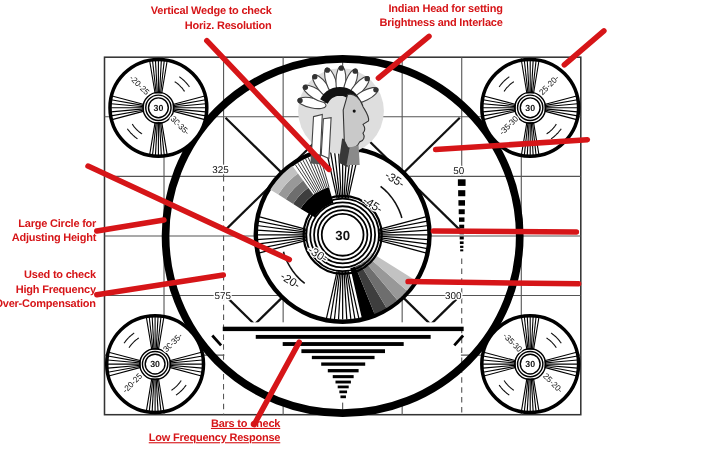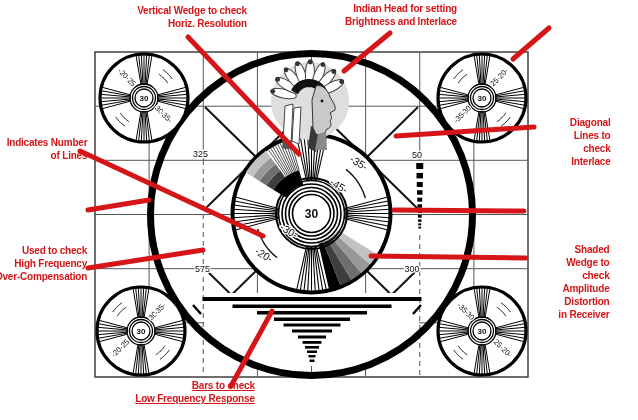"Diagonal Lines to check" div.annotation-label { html: <div>Diagonal Lines to check Interlace</div> -> none }
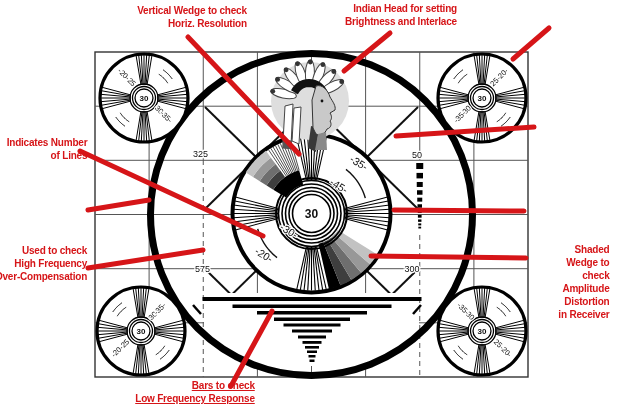"Indicates Number" div.annotation-label { html: <div>Indicates Number of Lines</div> -> none }
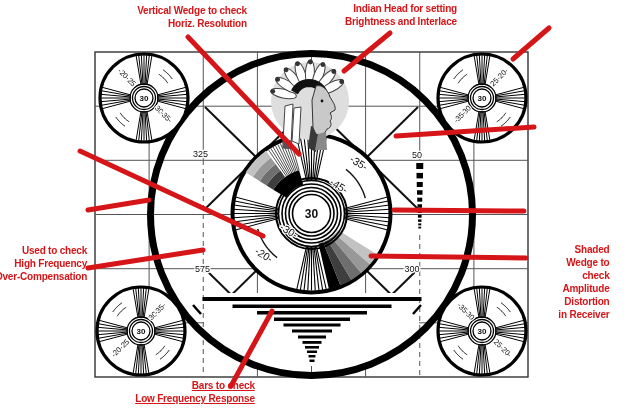"Large Circle for" div.annotation-label { html: none -> <div>Large Circle for Adjusting Height</div> }
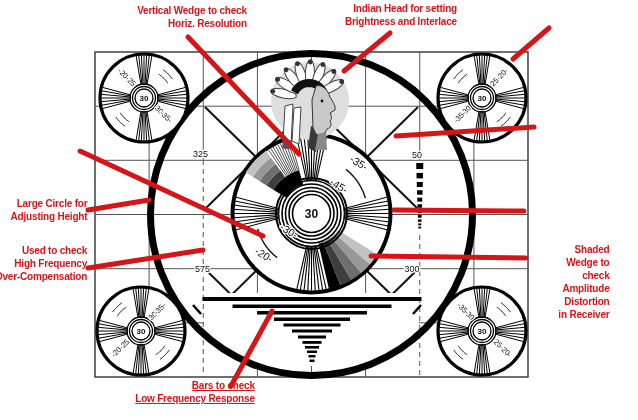"Shaded Wedge to check" div.annotation-label { html: <div>Shaded Wedge to check Amplitude Distortion in Receiver</div> -> none }
